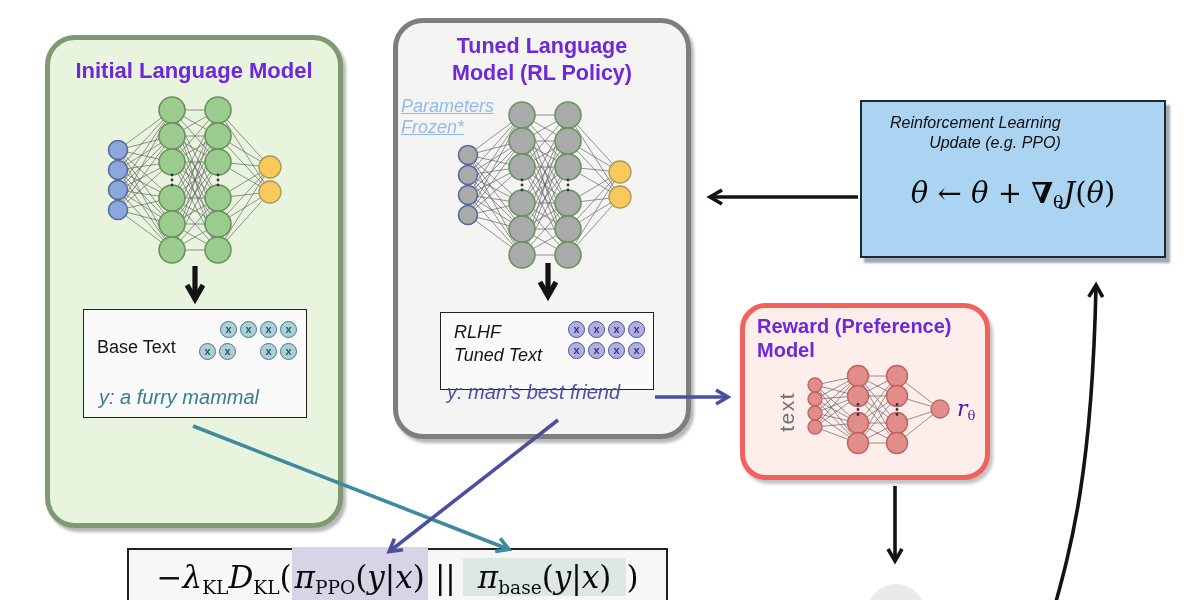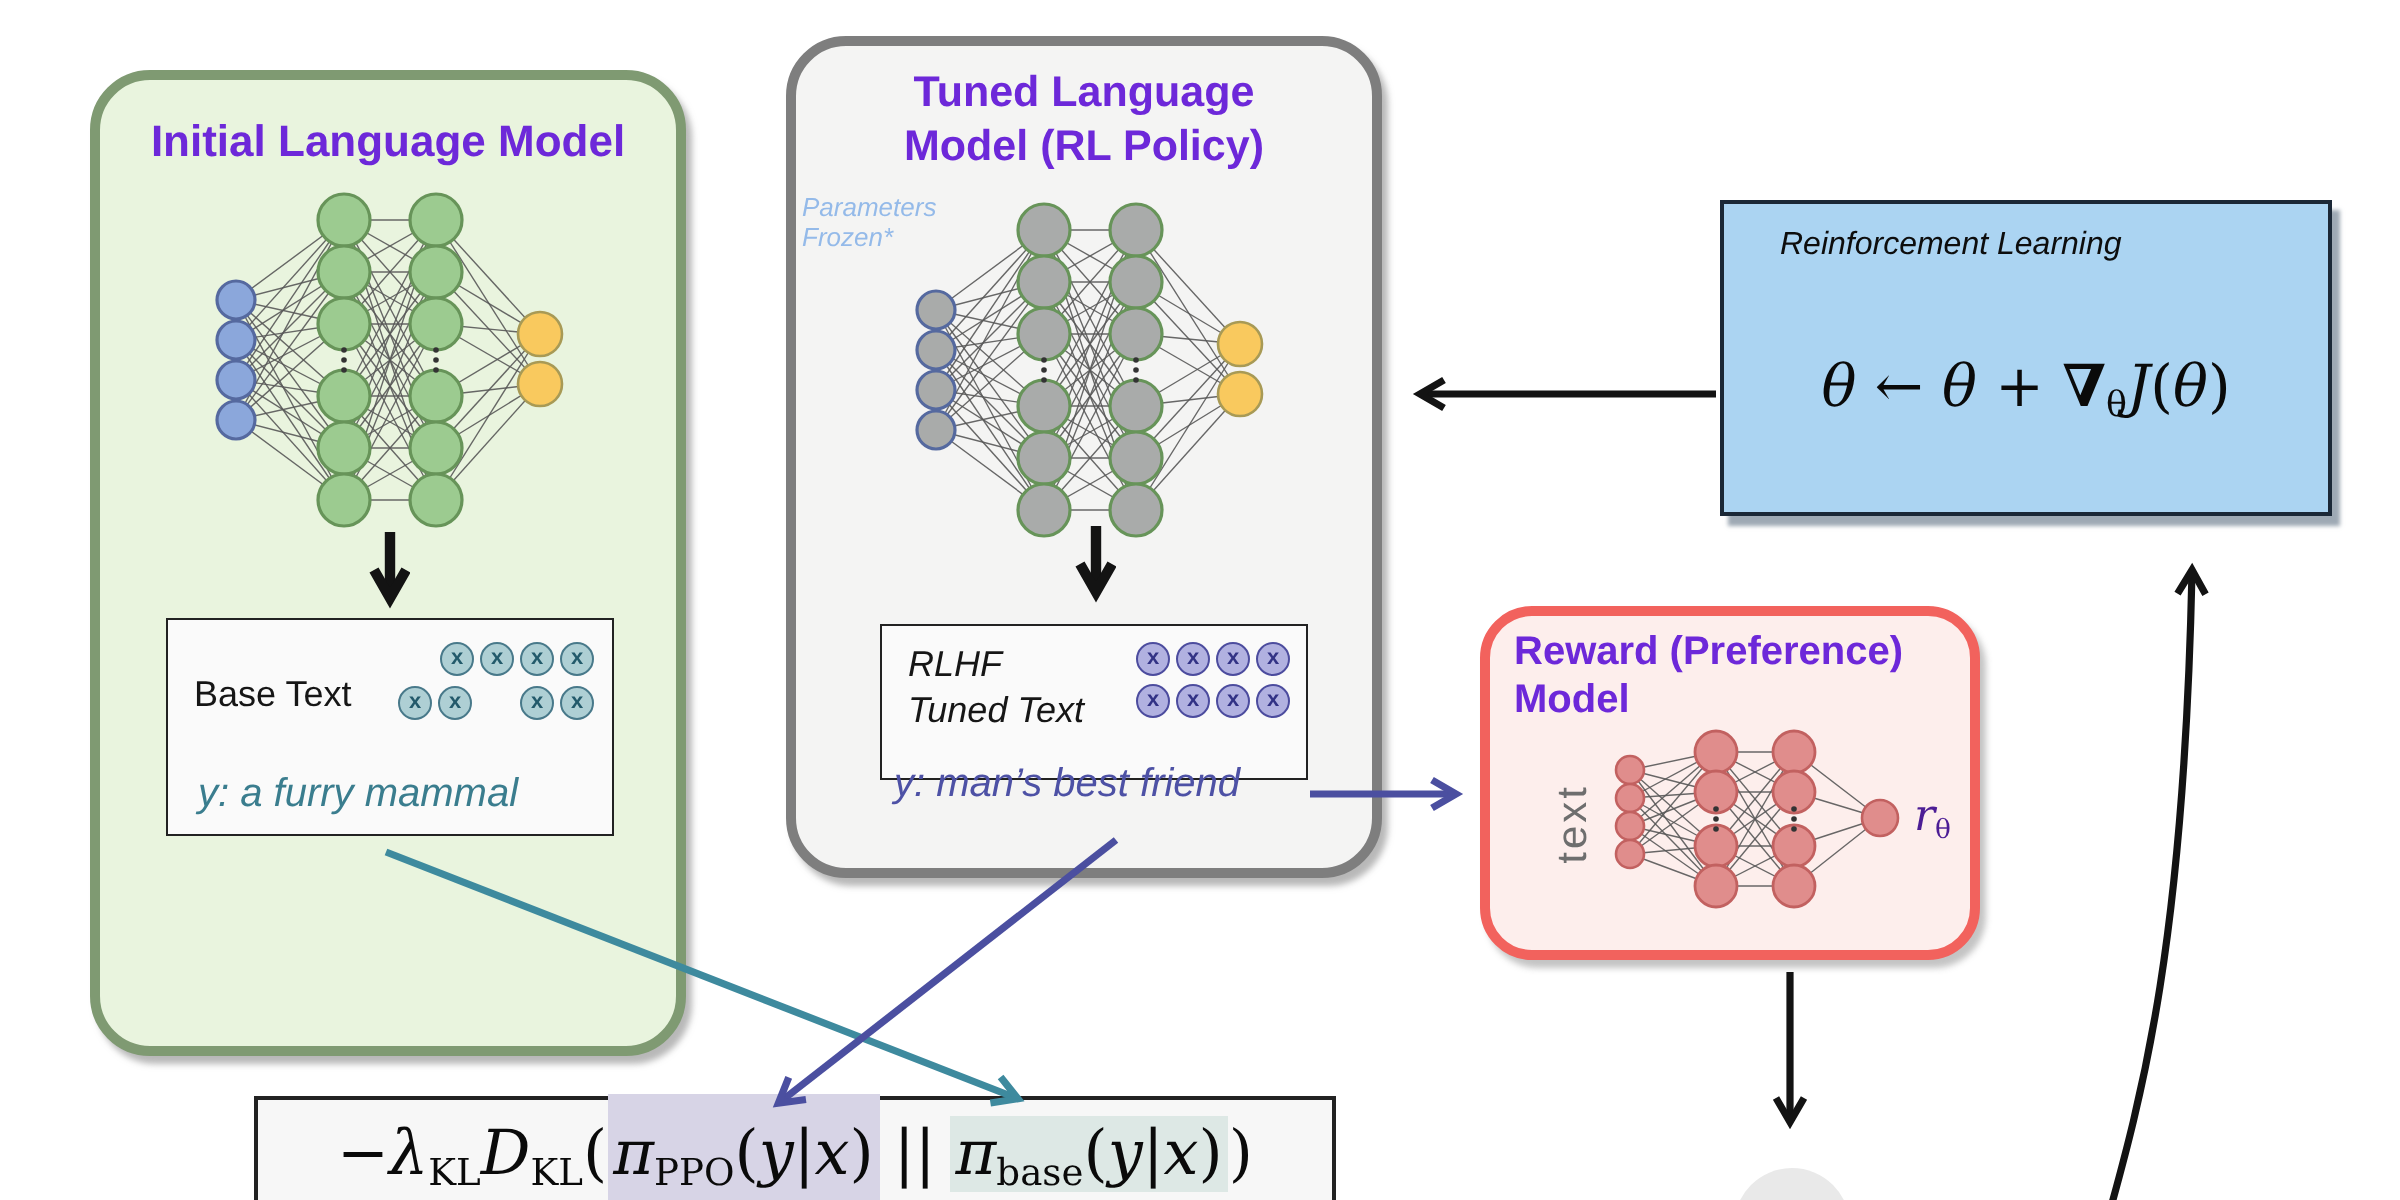"Parameters" .frozen { font-size: 13px -> 18px; text-decoration: none -> underline }
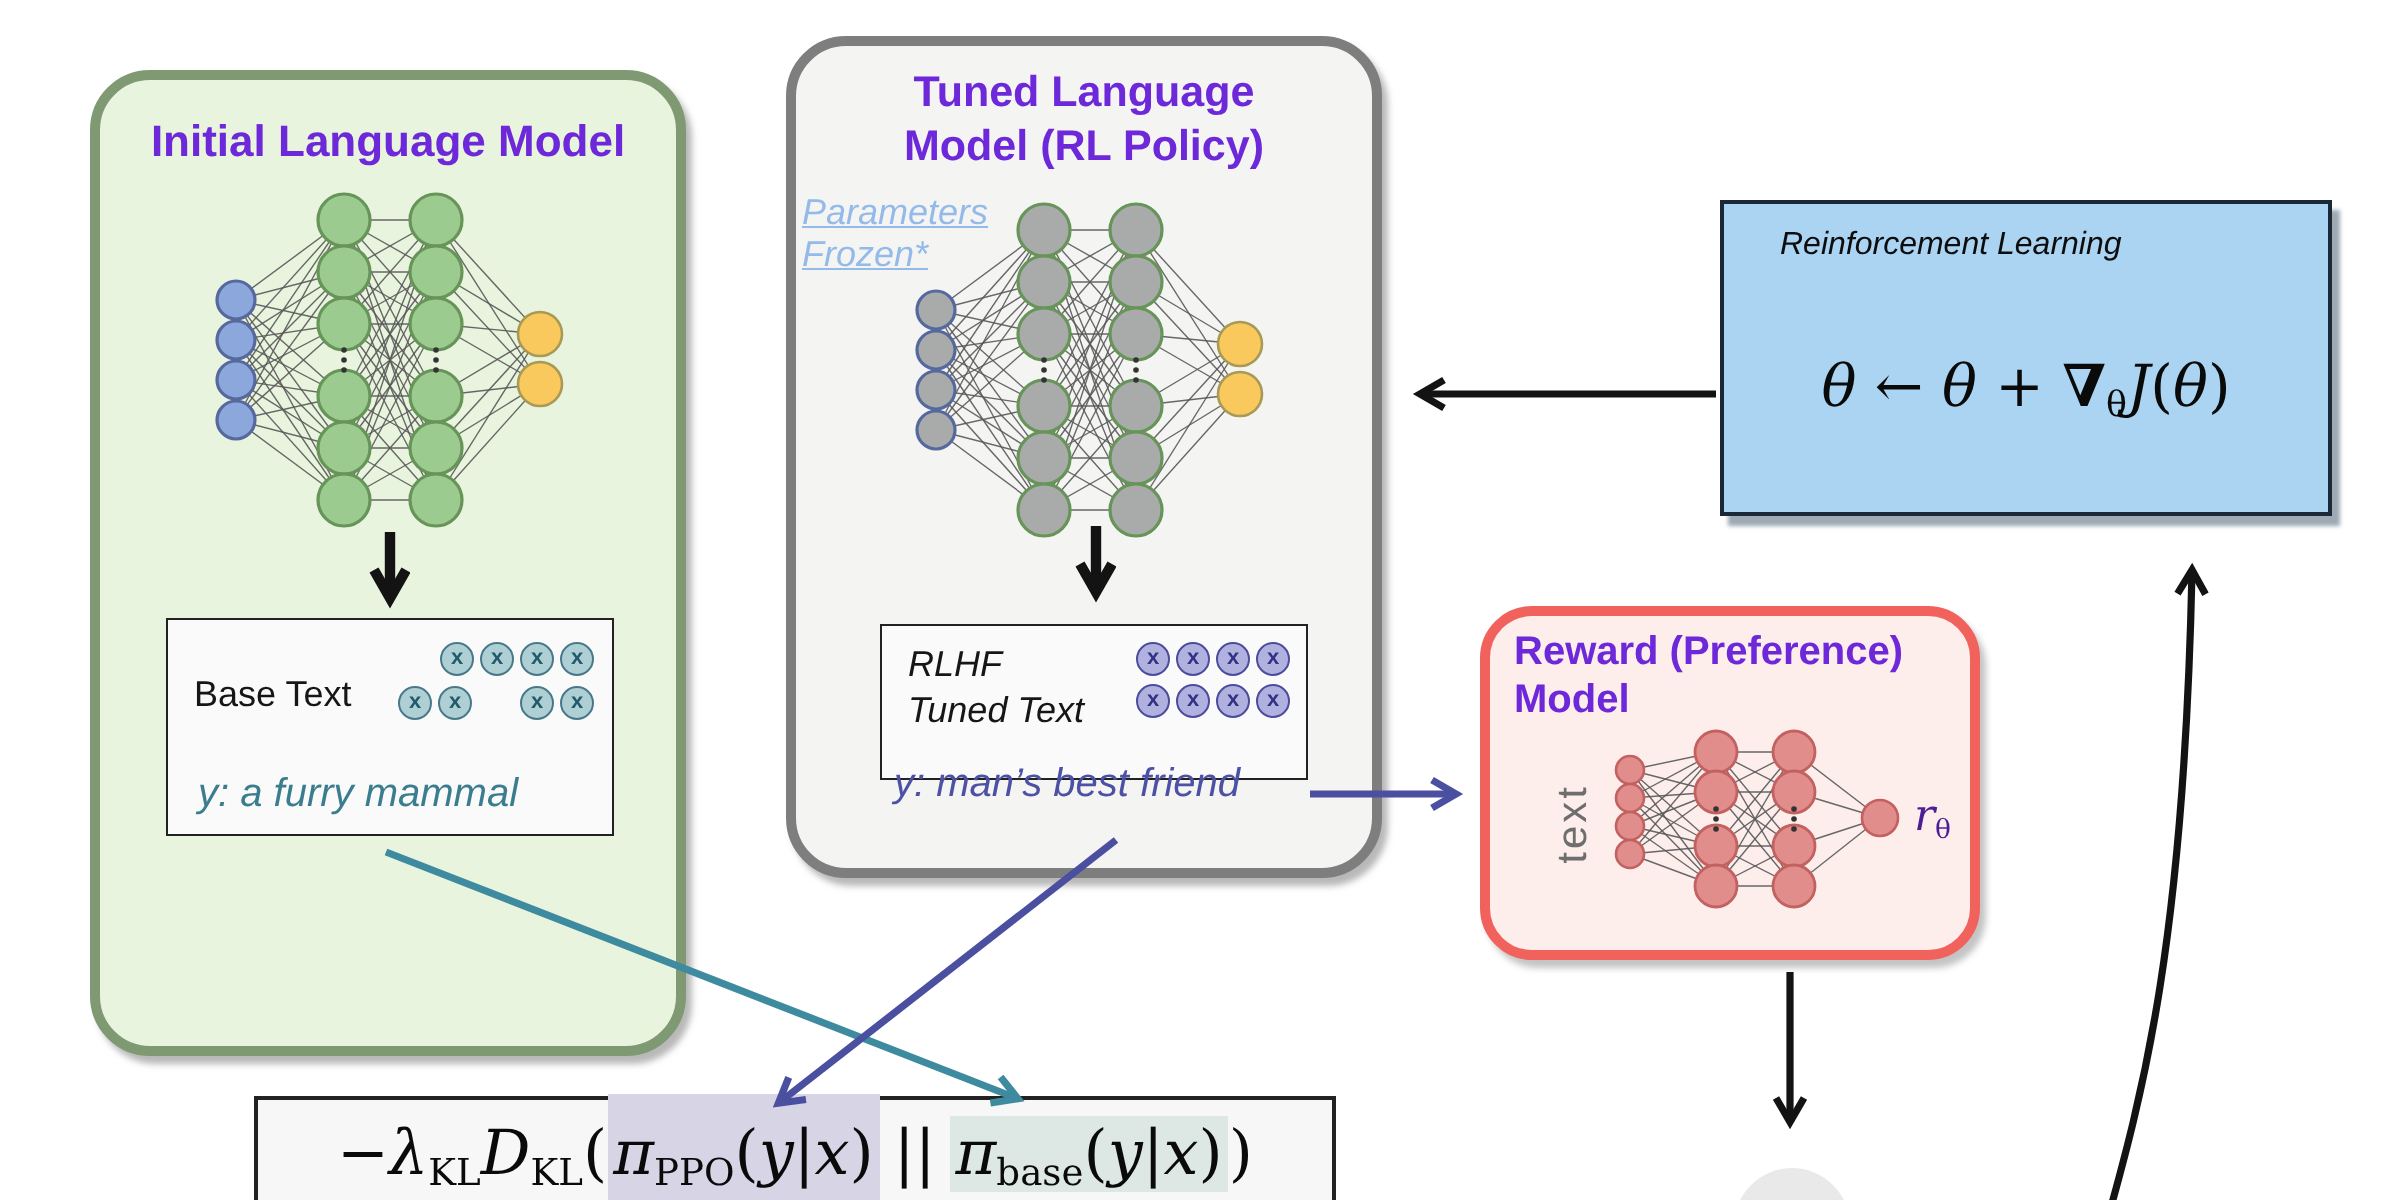"Update (e.g. PPO)" span { html: none -> <span>Update (e.g. PPO)</span> }
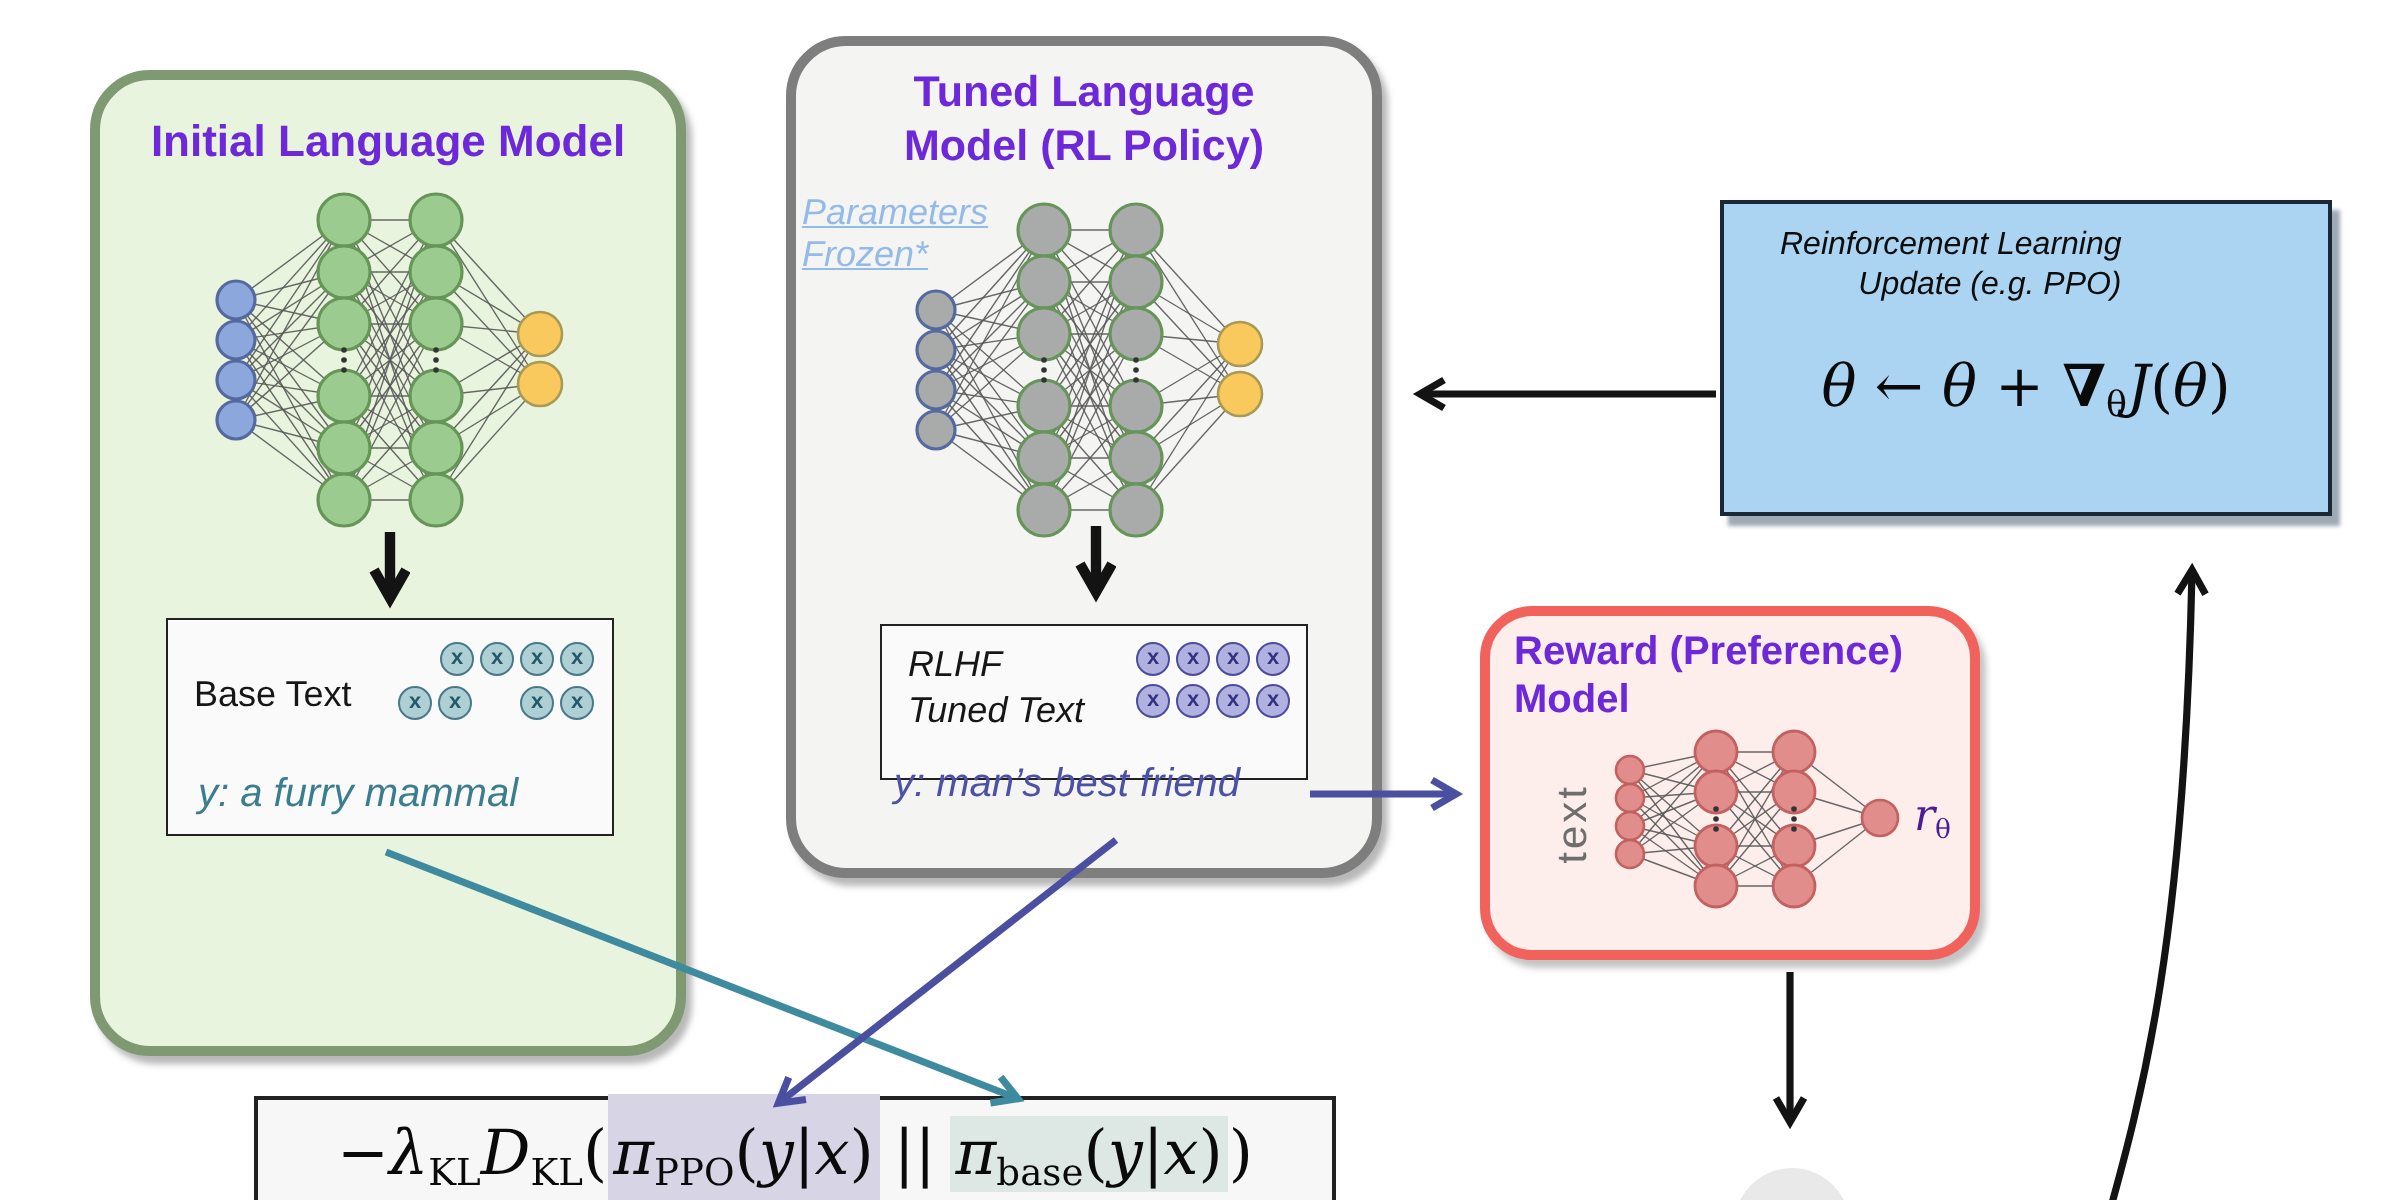"πbase(y|x)" .hl-base { padding: 1px 3px -> 1px 15px }
